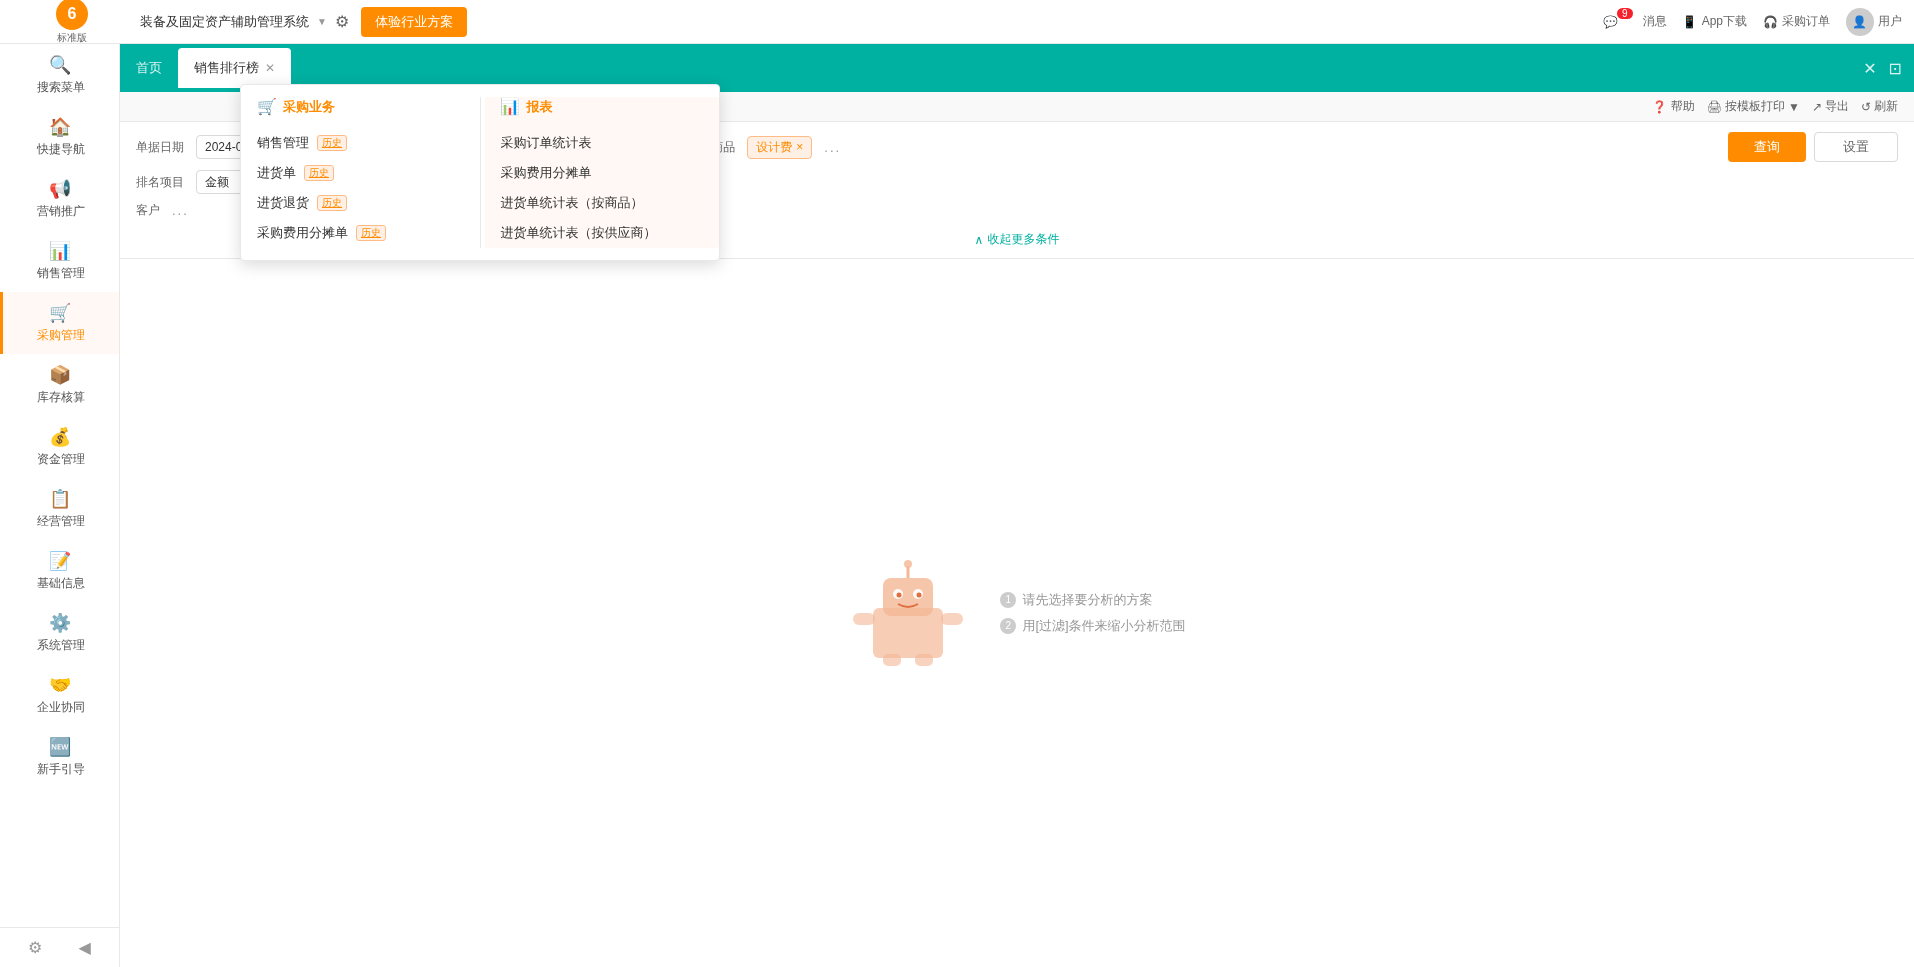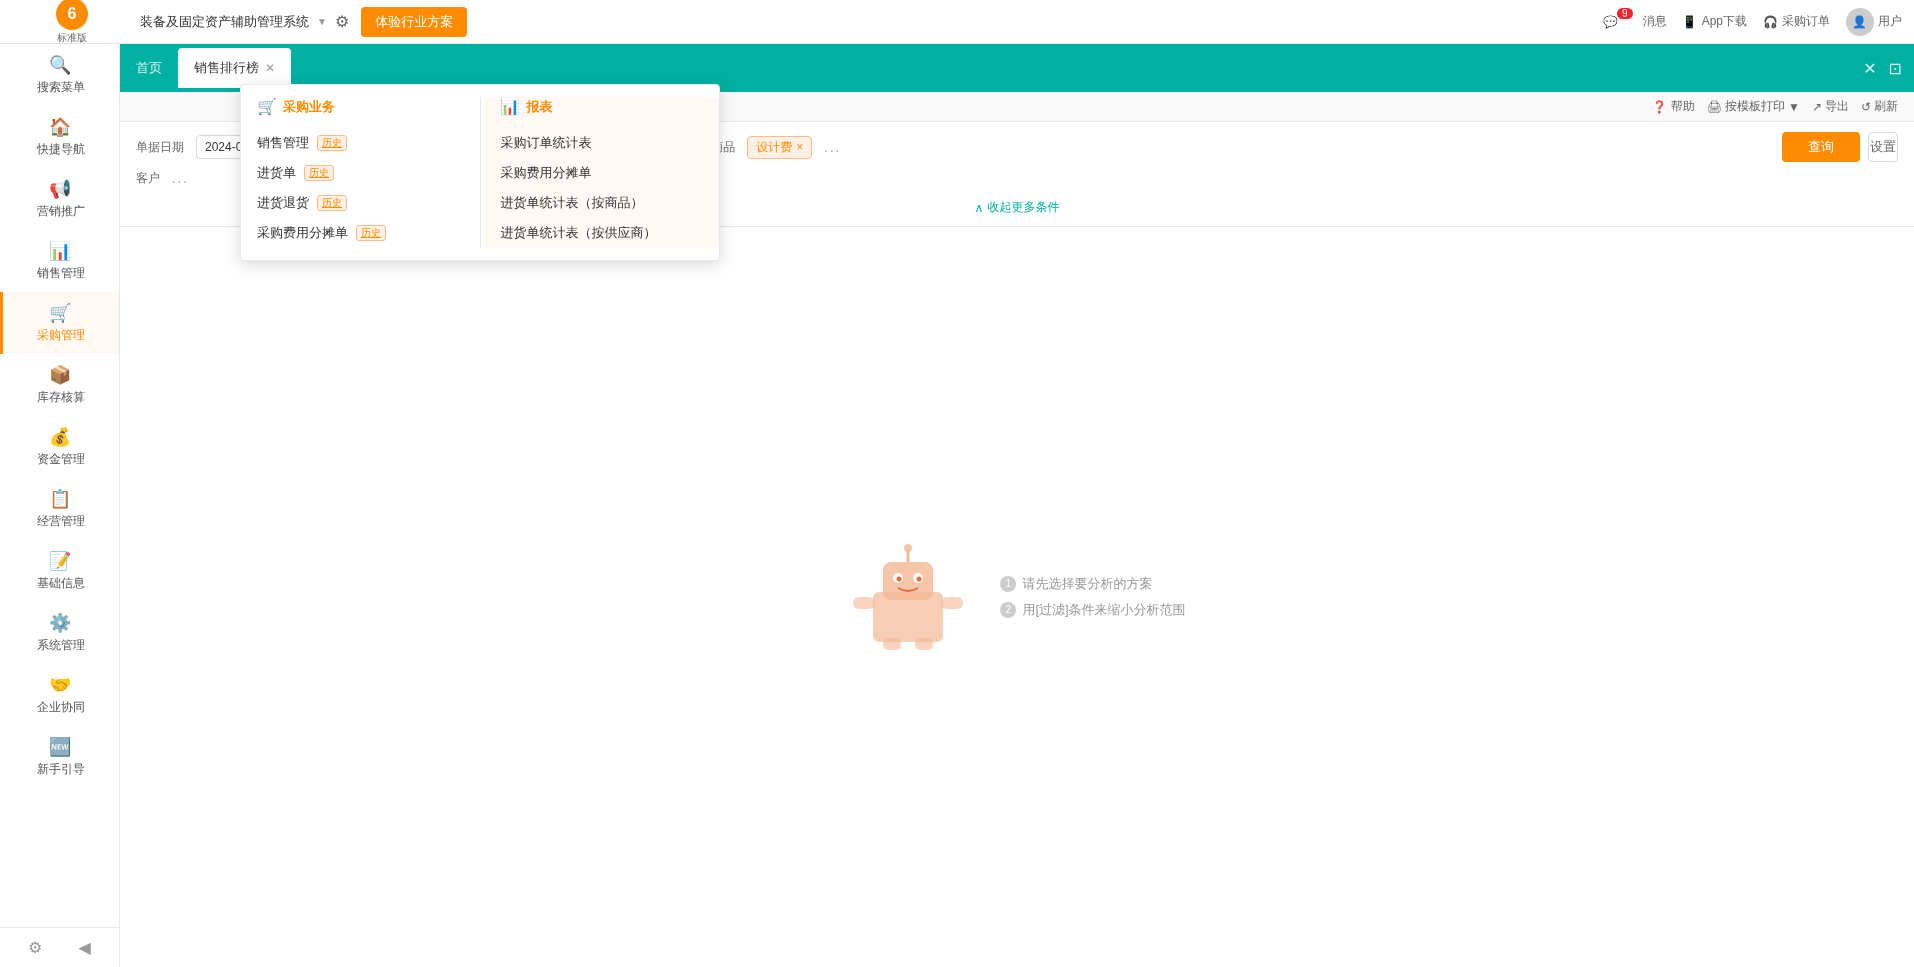"设置" .btn-set { padding: 5px 1px -> 5px 28px }
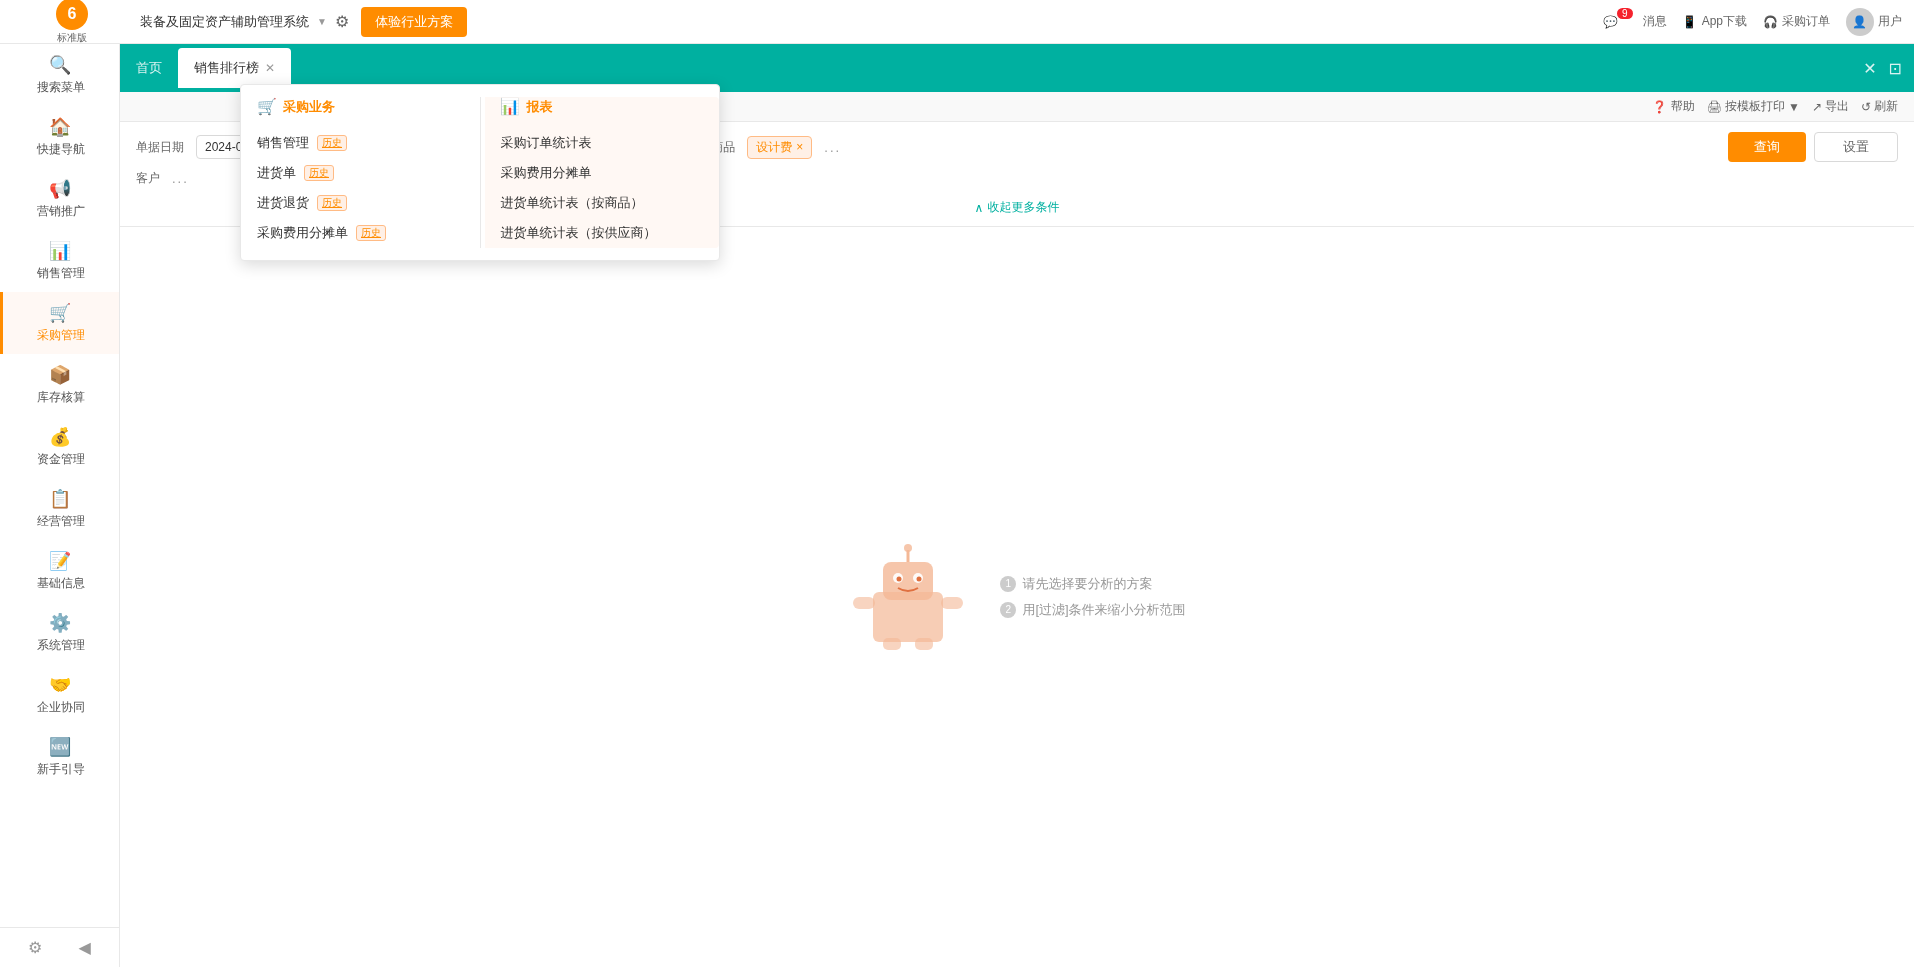"排名项目" div.filter-row { html: none -> <div> <span>排名项目</span> <select> <option>金额</option> </select> <span>...</span> <span>业务员</span> <span>...</span> </div> }
